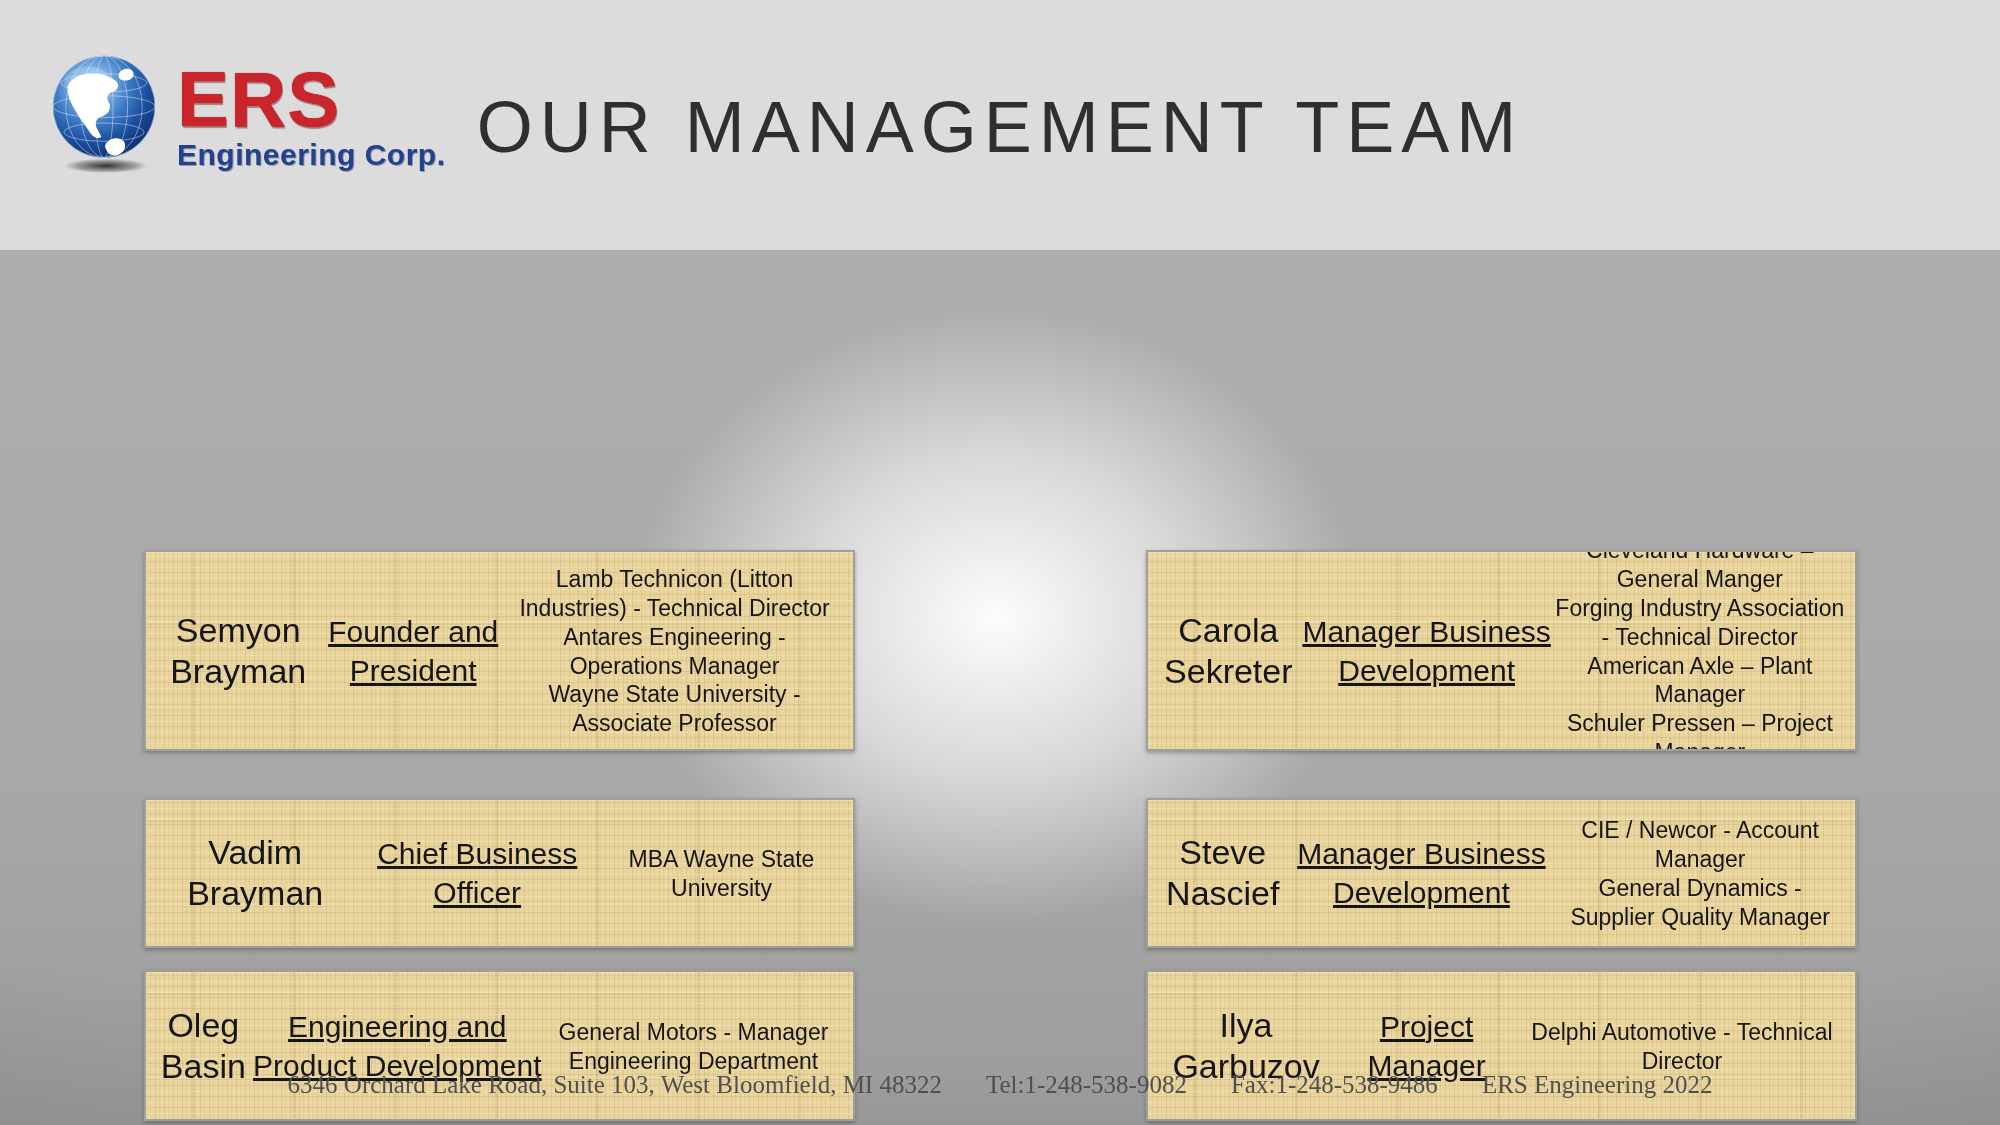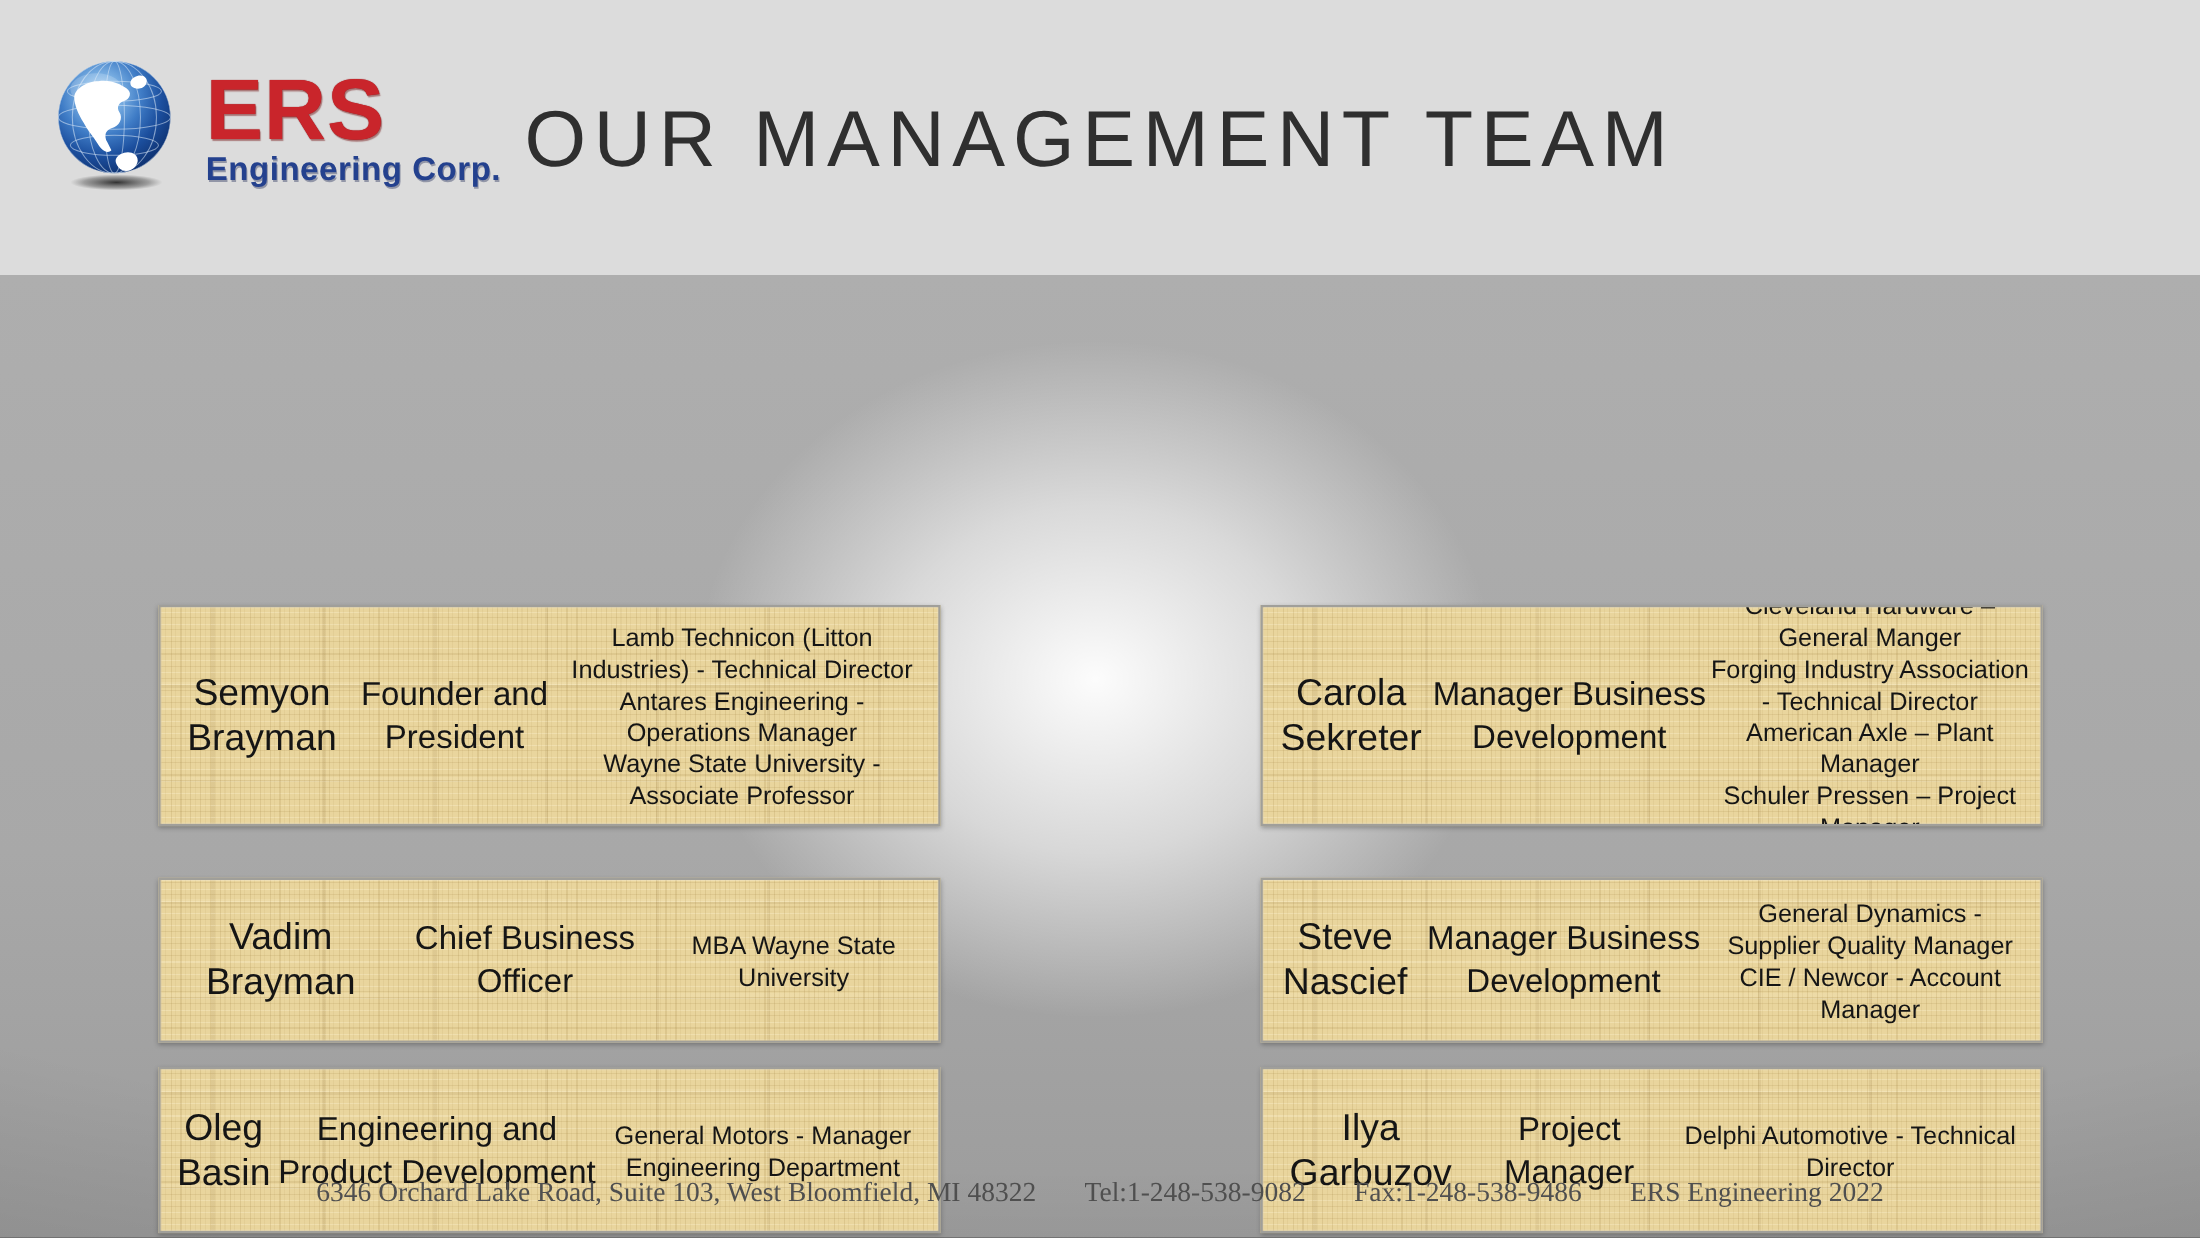"ERS" .logo { gap: 10px -> none }
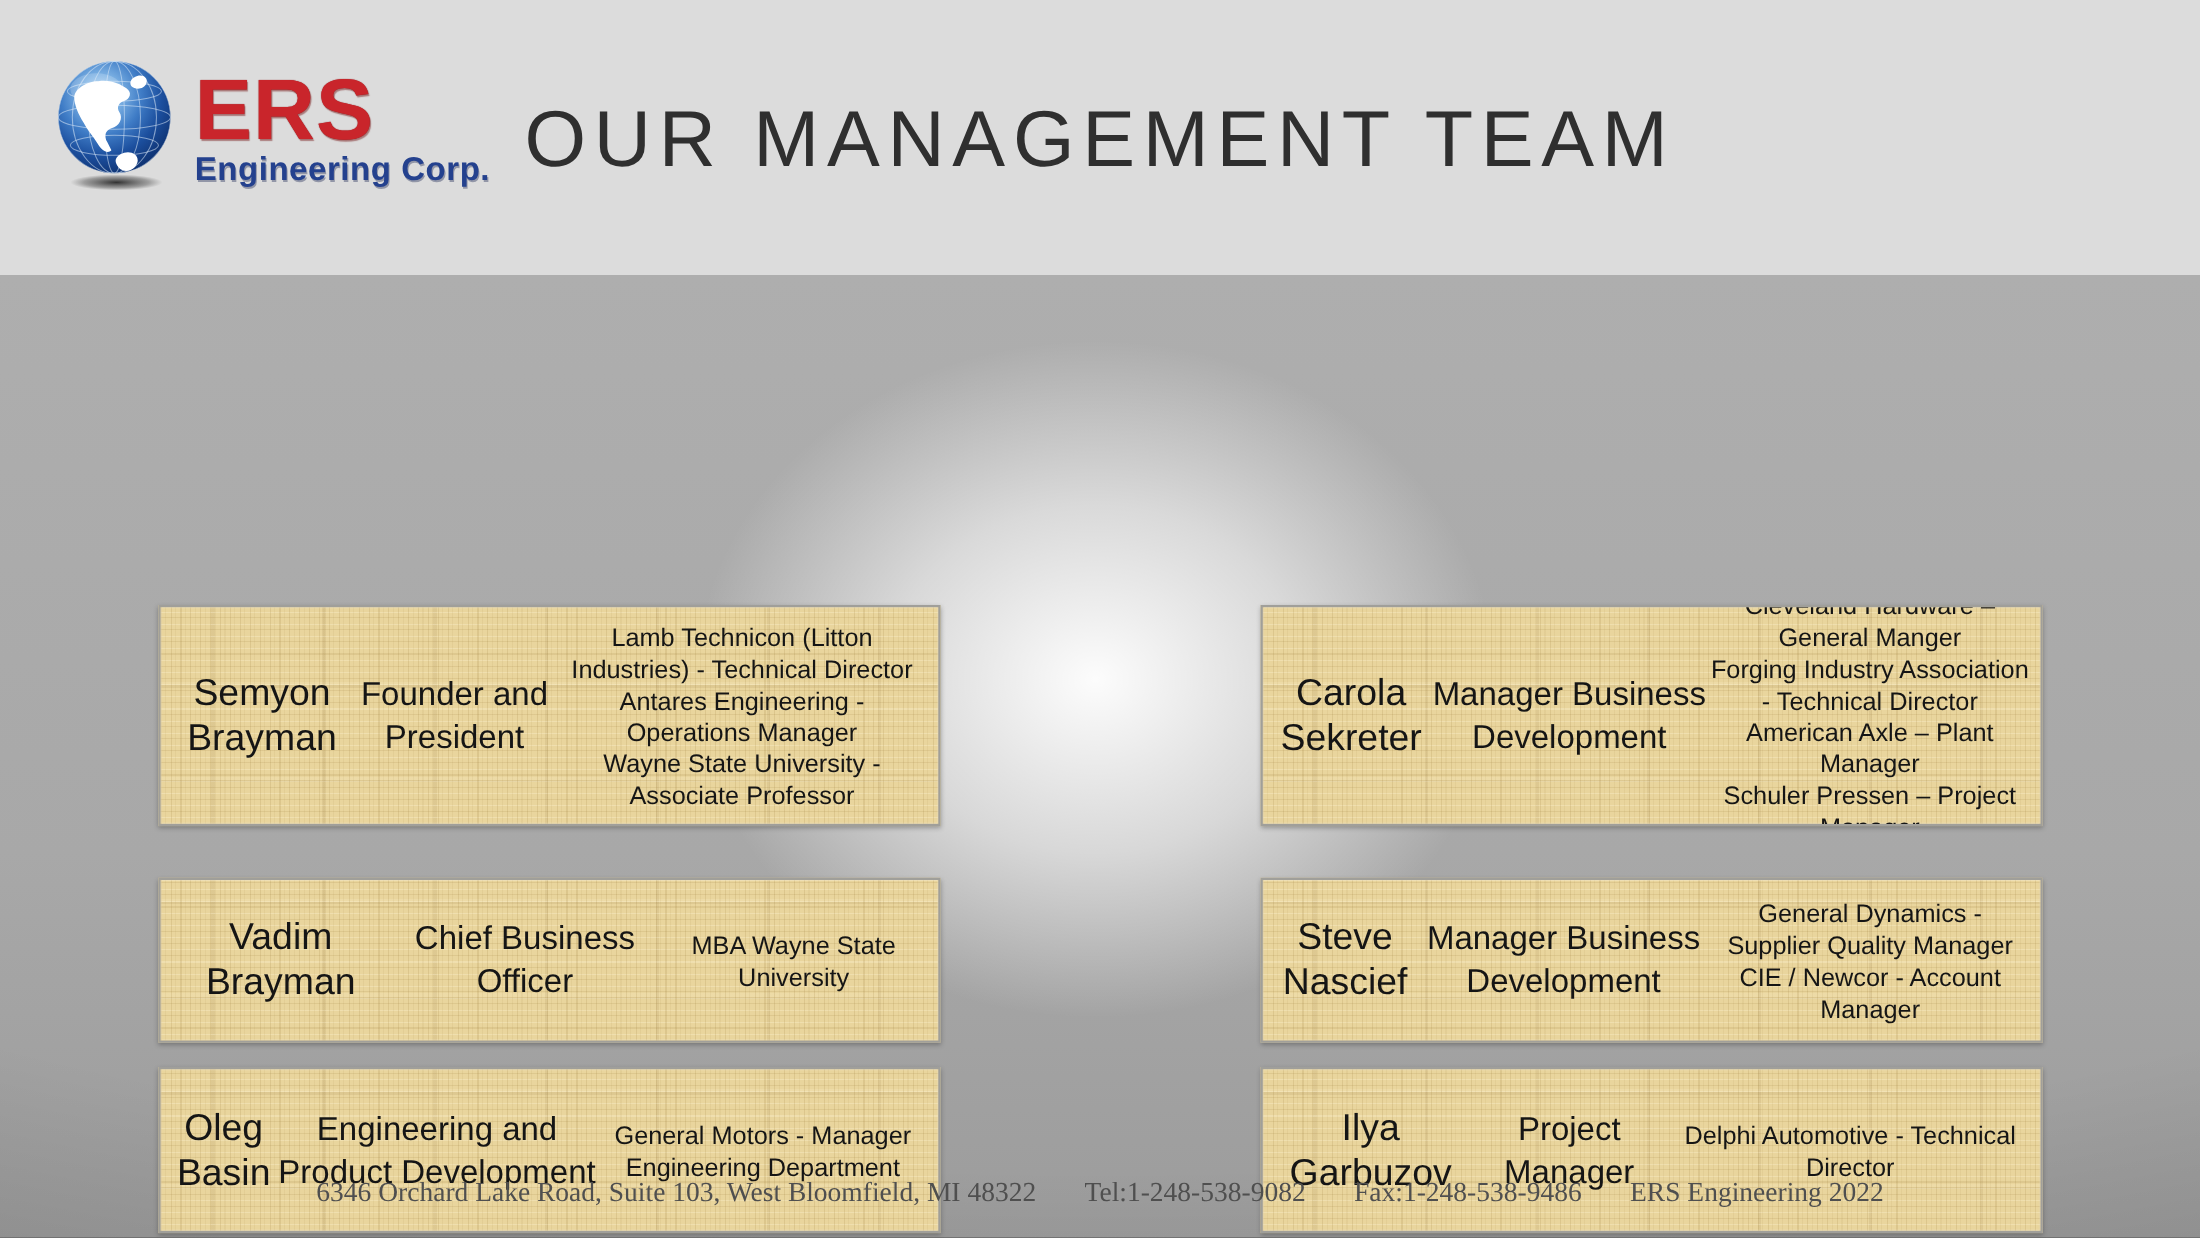"Founder and President" .member-role { text-decoration: none -> underline }
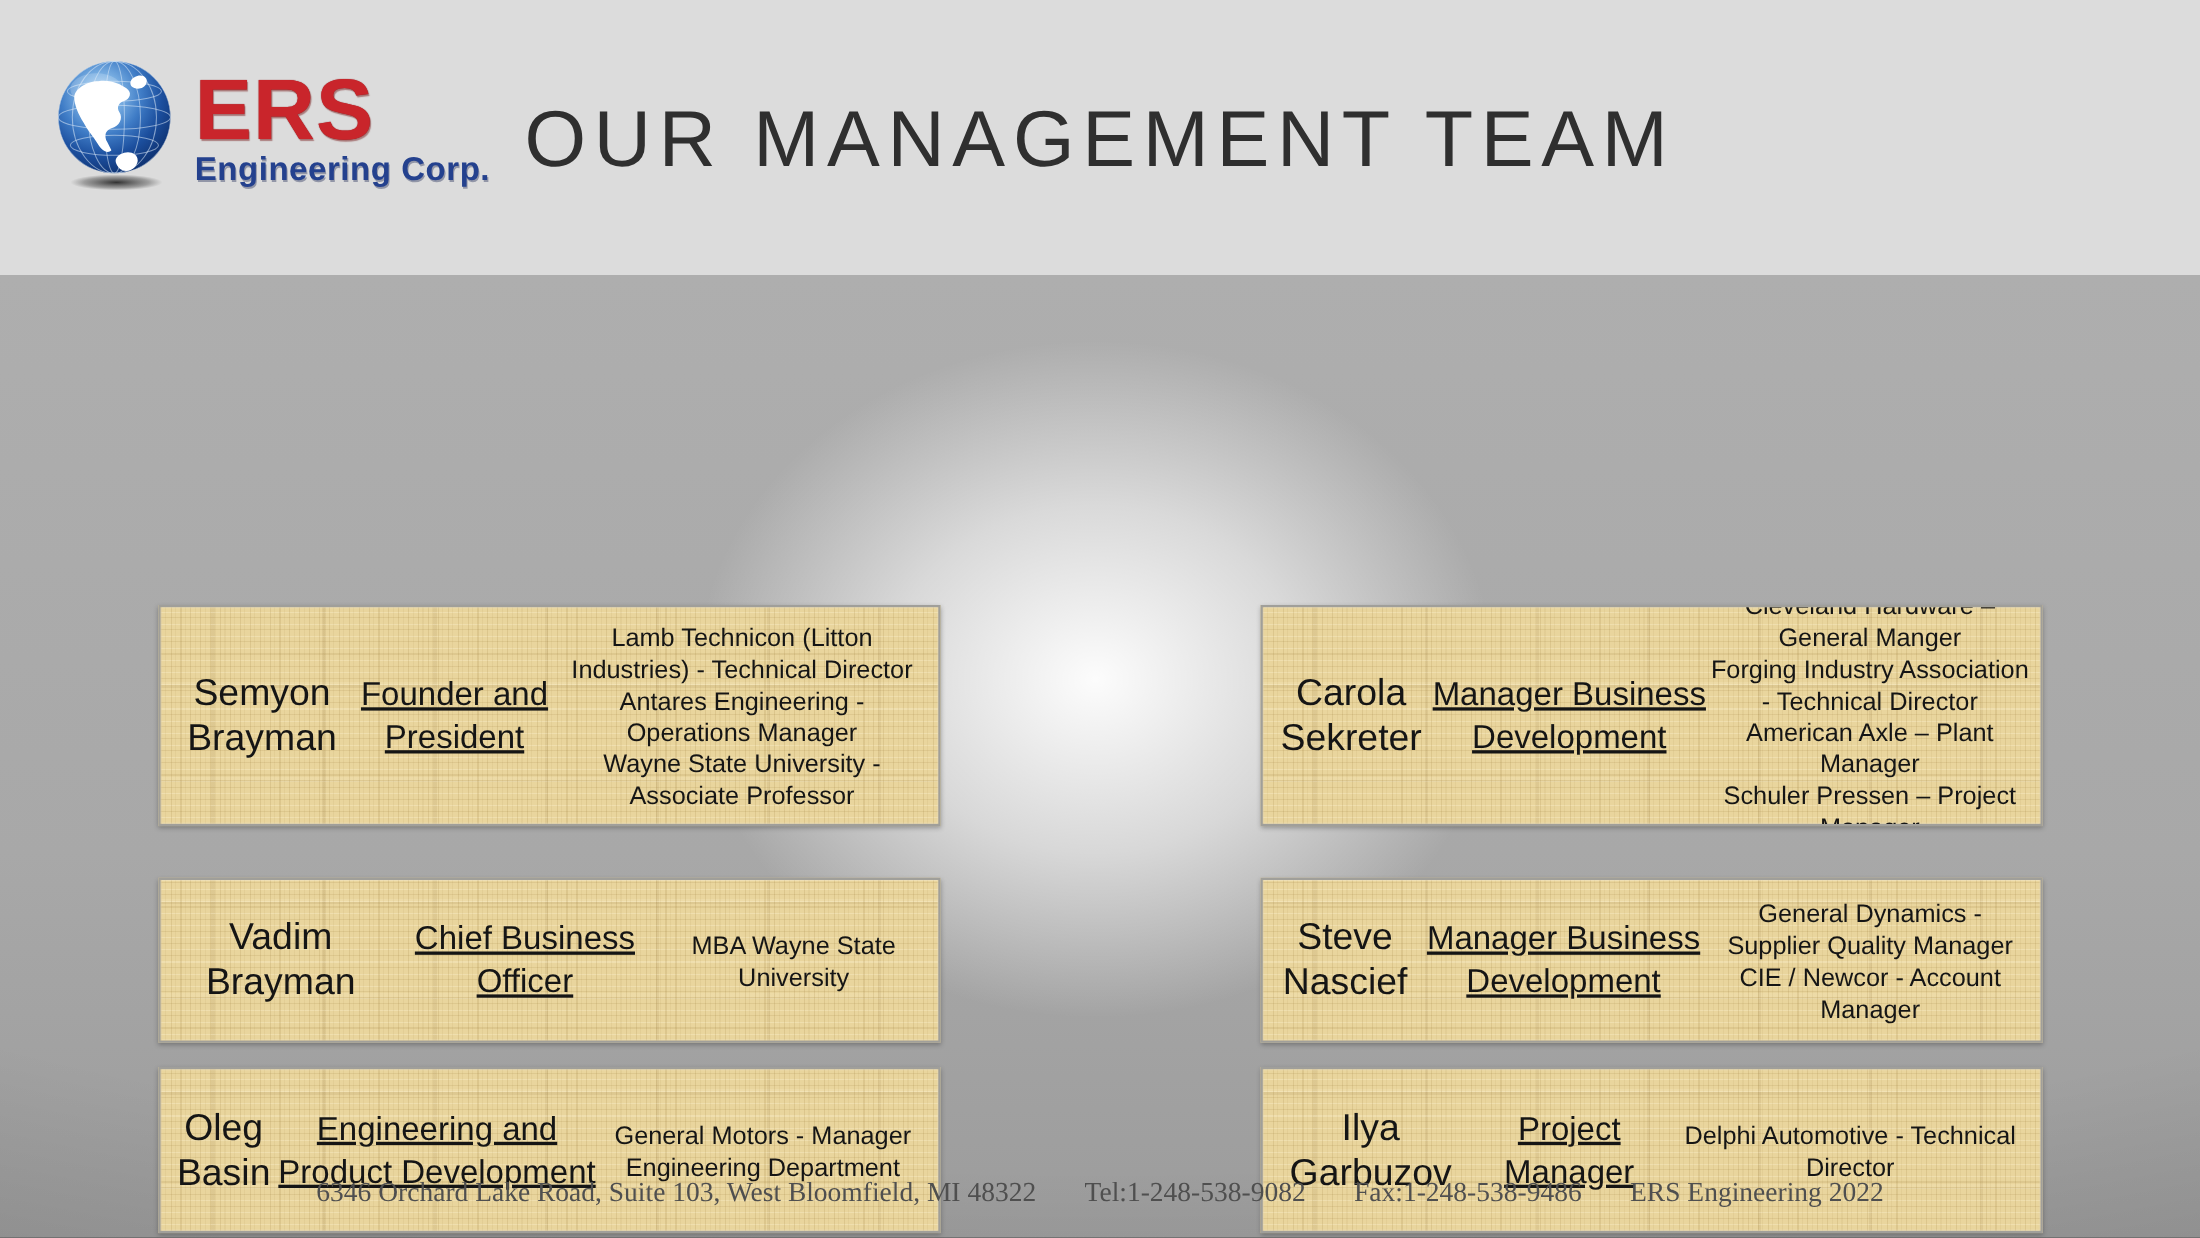"General Dynamics - Supplier Quality" div { order: before "CIE / Newcor - Account" -> after "CIE / Newcor - Account" }
